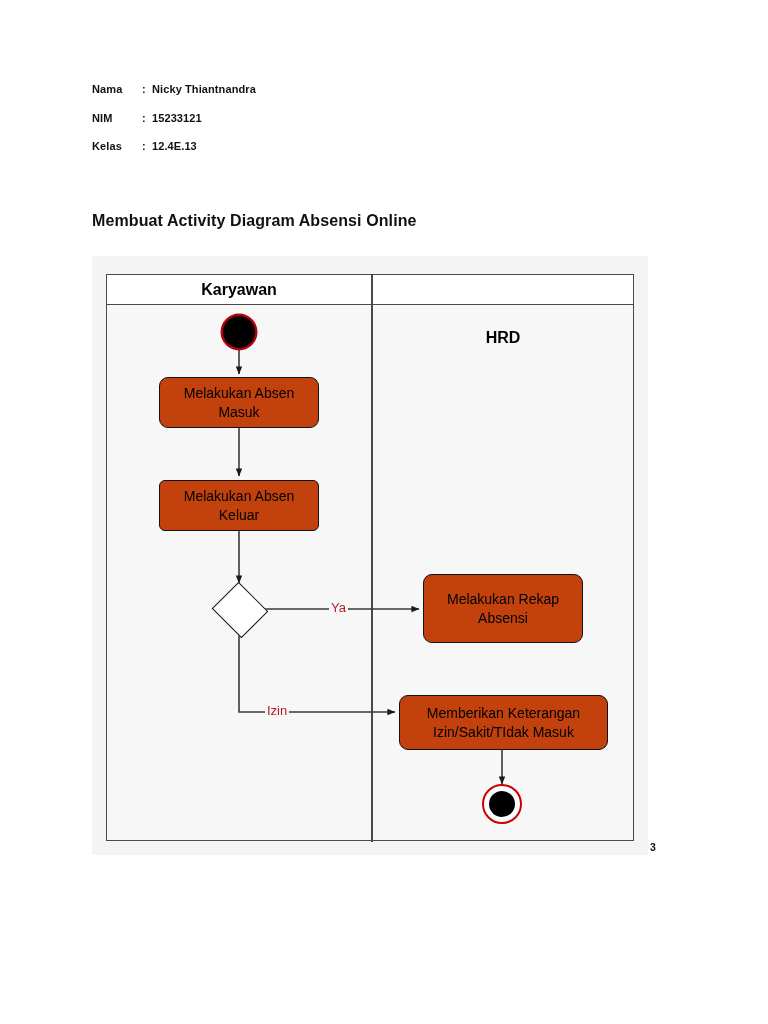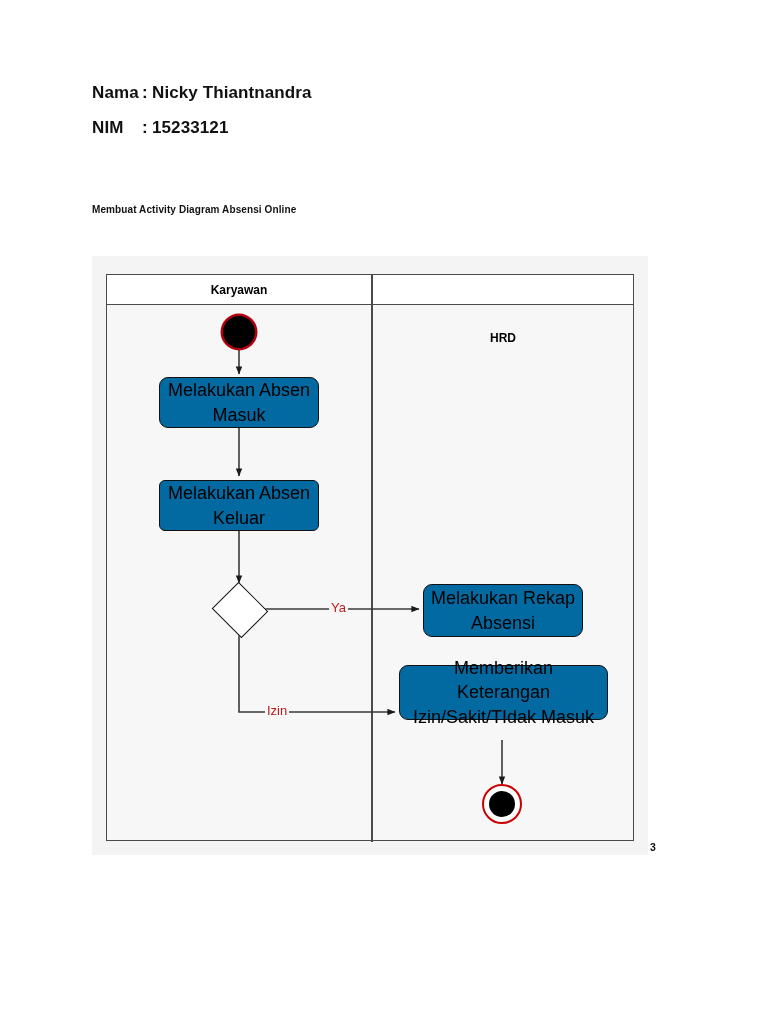"Nama : Nicky Thiantnandra" .meta-line { font-size: 17px -> 11px }
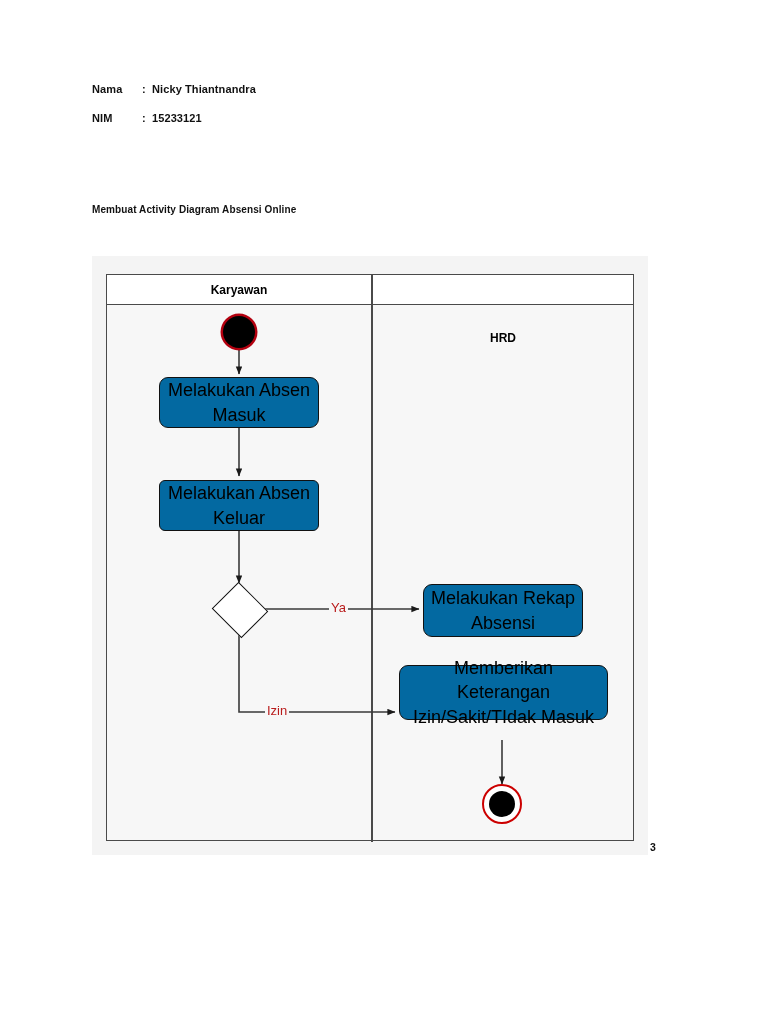"Kelas : 12.4E.13" div.meta-line { html: none -> <div><span>Kelas</span><span>:</span><span>12.4E.13</span></div> }
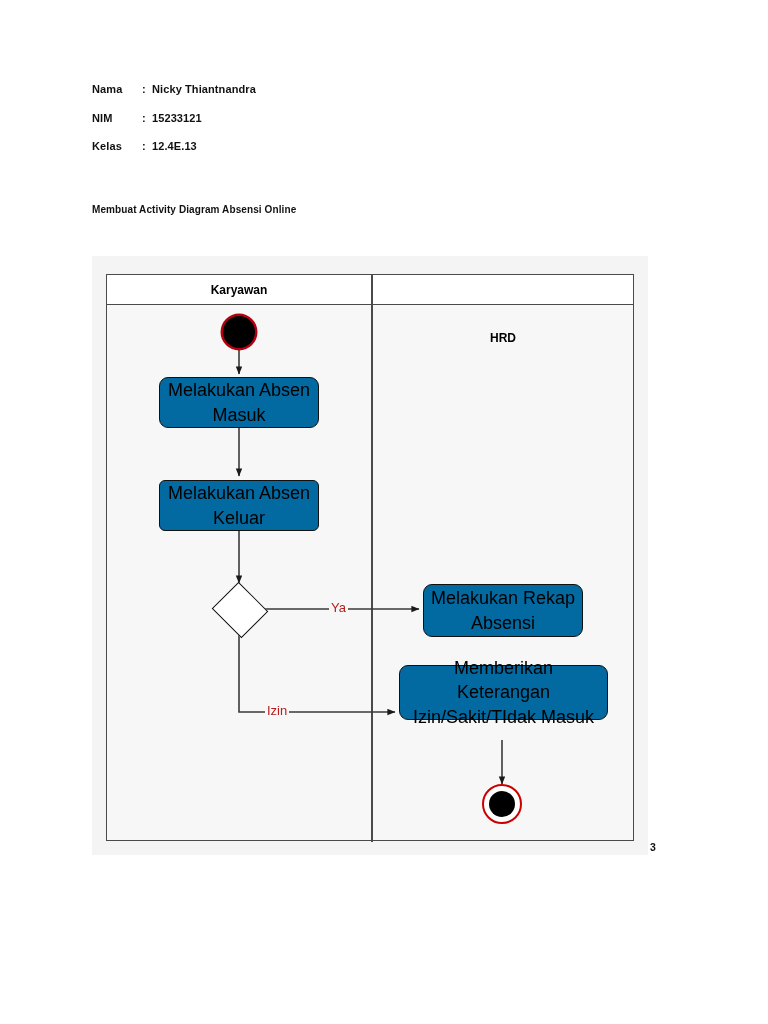"Membuat Activity Diagram Absensi Online" .doc-title { font-size: 10px -> 16px; top: 204px -> 212px }
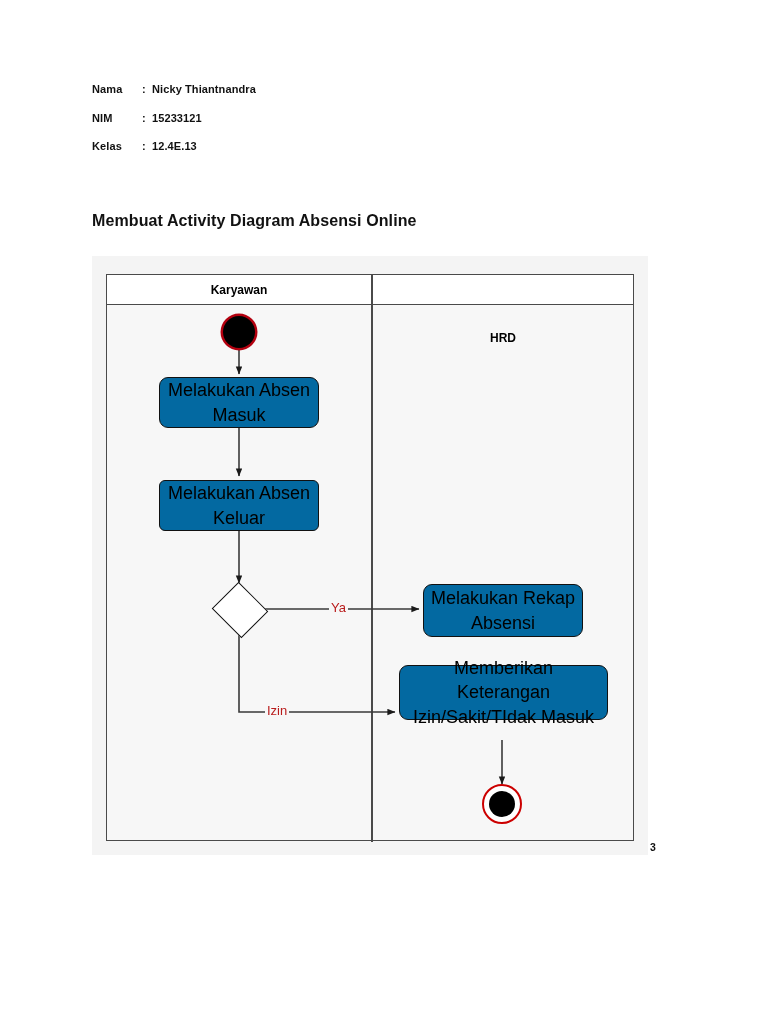"Karyawan" .lane-header { font-size: 12px -> 16px }
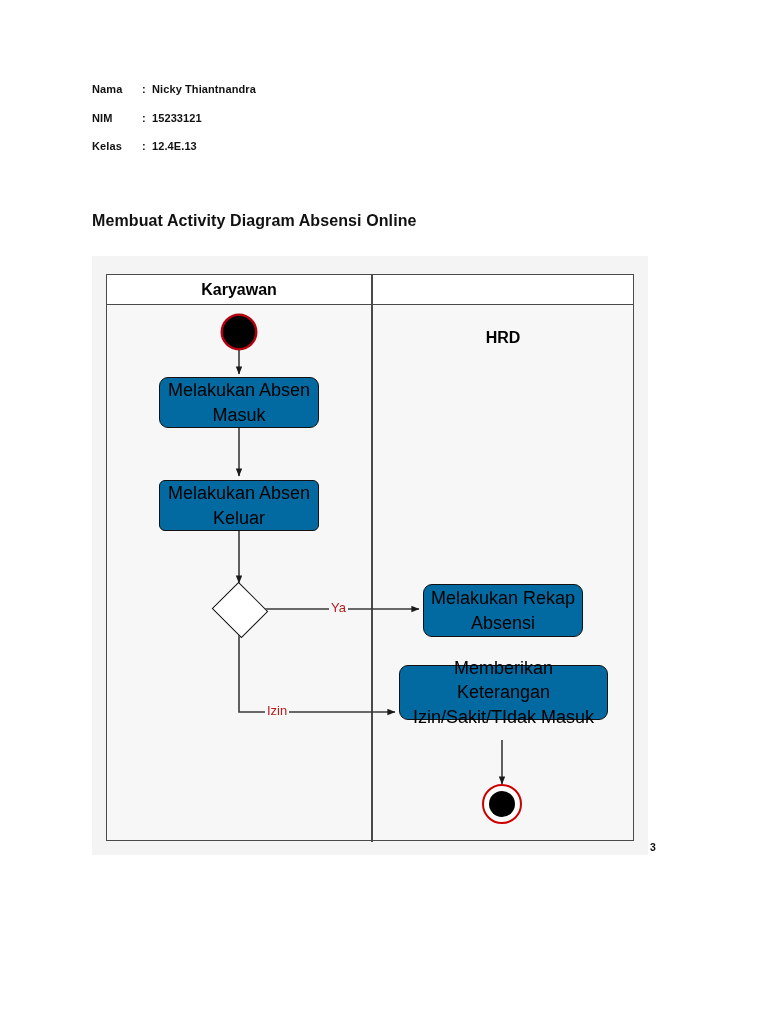"Melakukan Absen Masuk" .activity-node { background: #0369a1 -> #c2410c; font-size: 18px -> 14px }
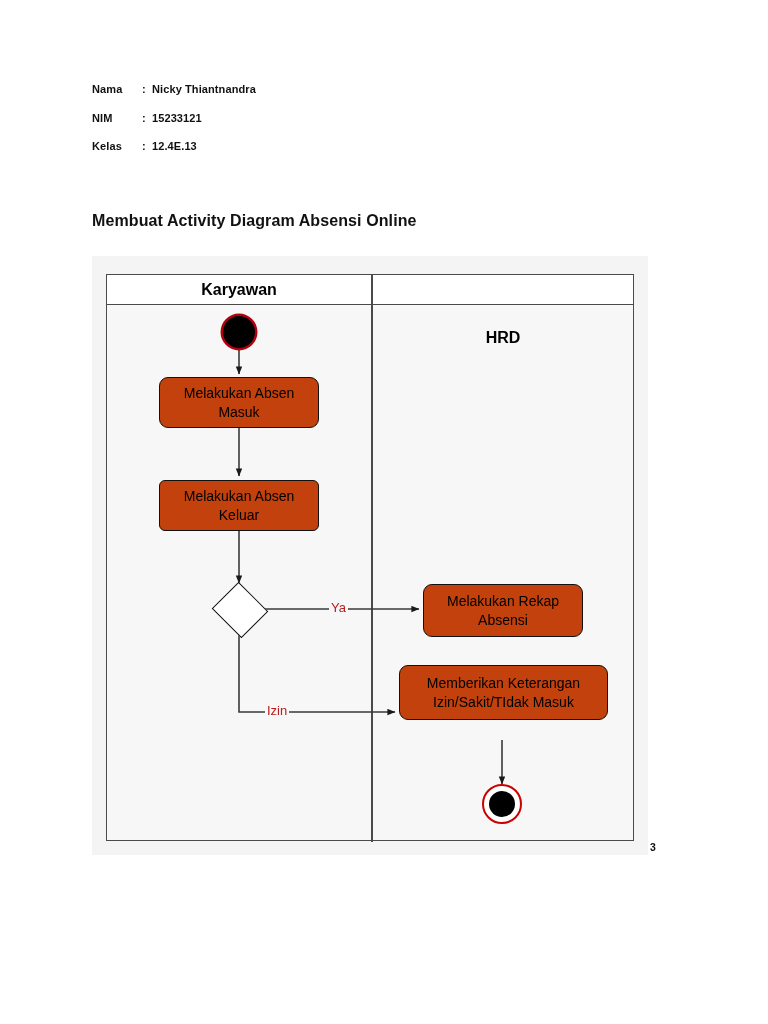"Melakukan Rekap Absensi" div.activity-node { height: 53px -> 69px; top: 328px -> 318px }
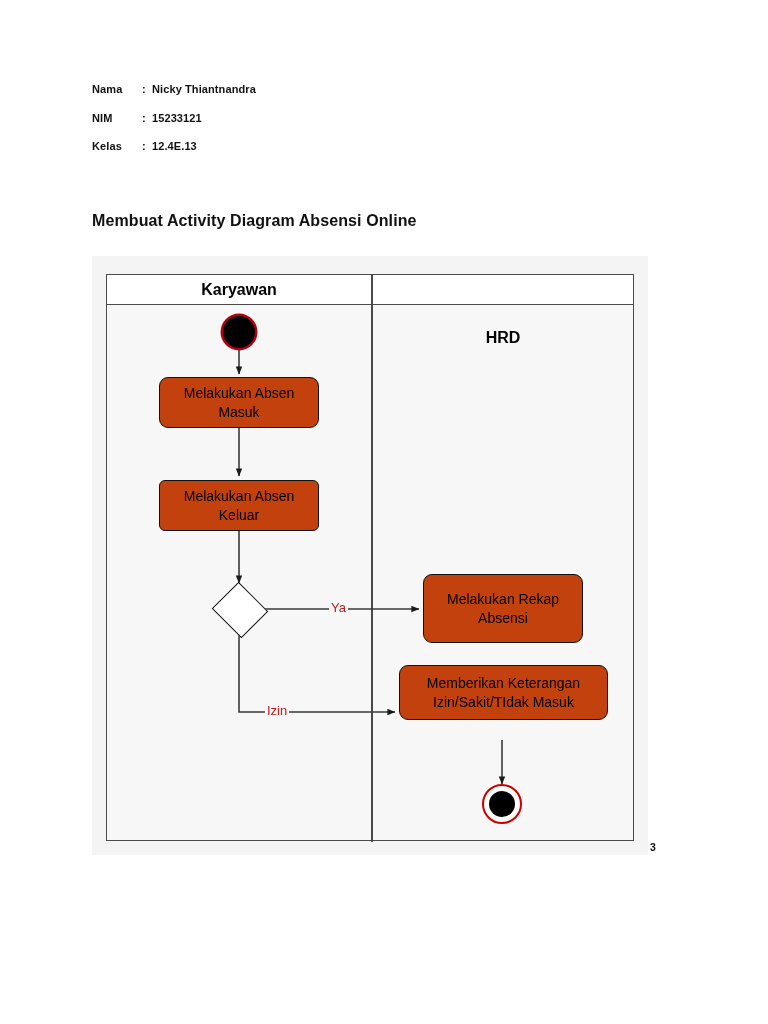"Memberikan Keterangan Izin/Sakit/TIdak" div.activity-node { top: 409px -> 439px }
